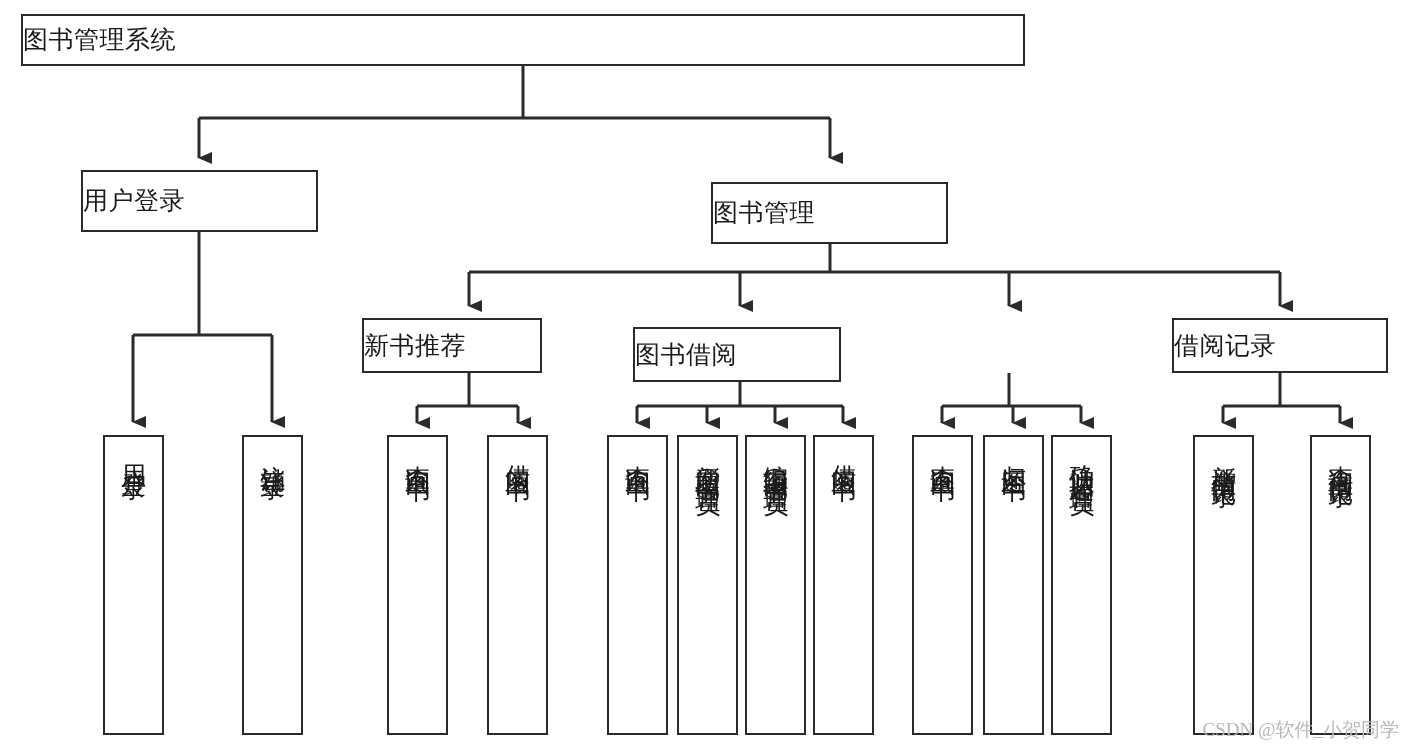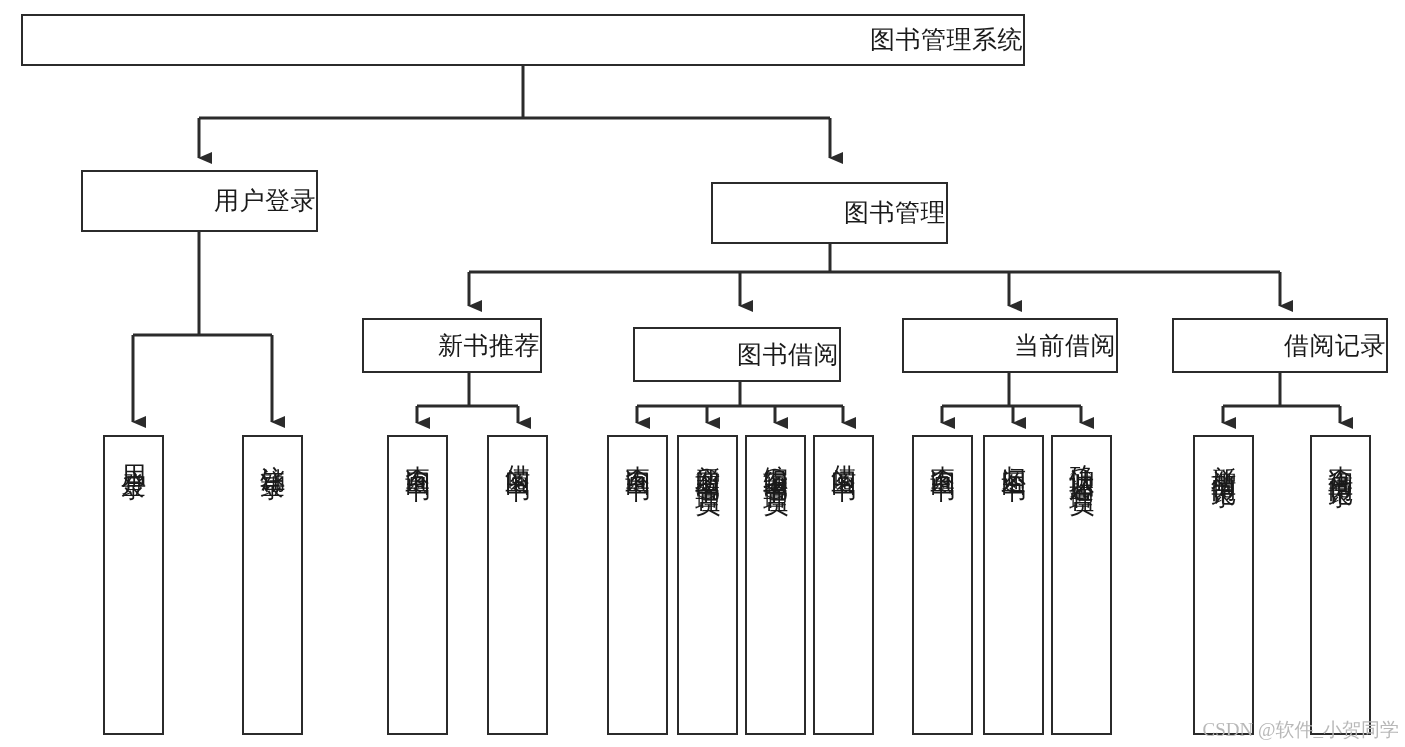"图书管理系统" .node { justify-content: flex-end -> flex-start }
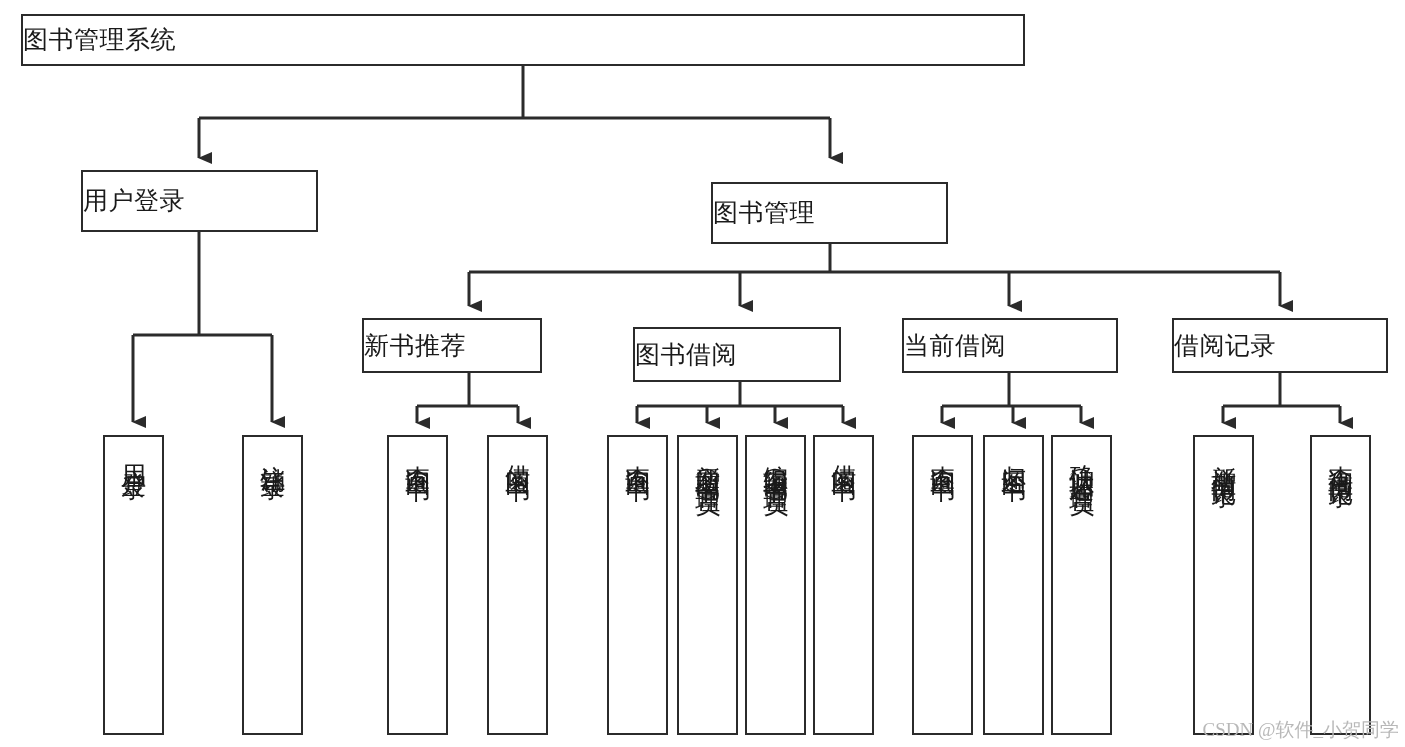"当前借阅" div.node { html: <div> <span>当前借阅</span> </div> -> none }
